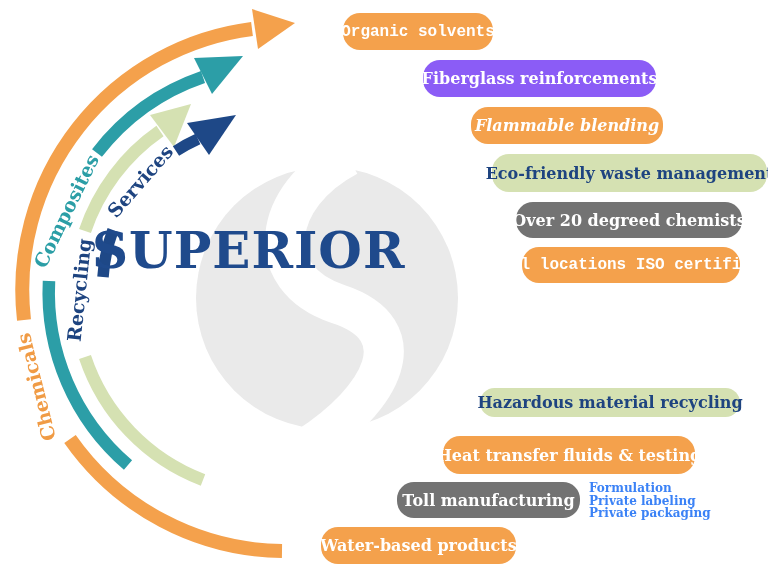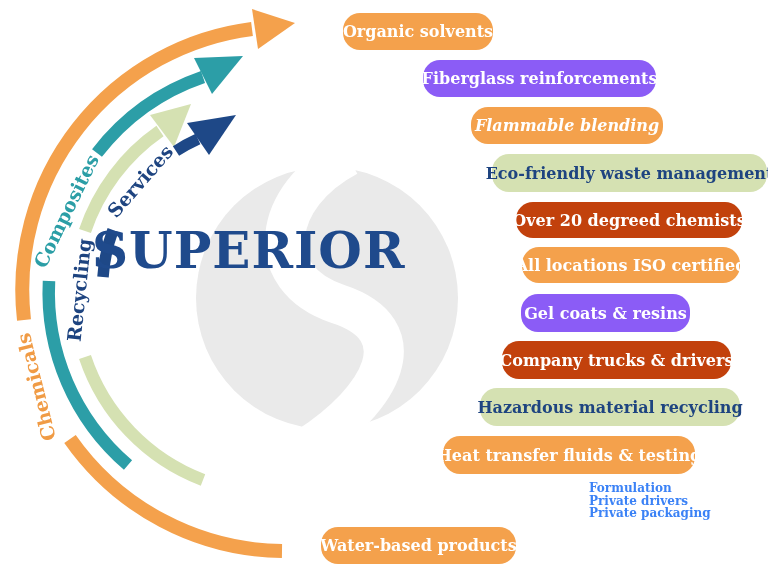"Organic solvents" div.pill { font-family: none -> Liberation Mono, monospace }
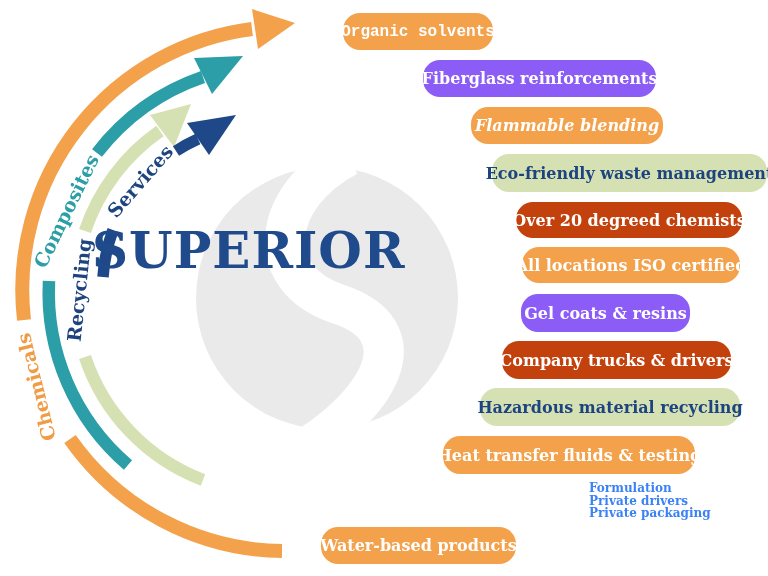"Over 20 degreed chemists" .pill.navy { background: #c2410c -> #737373 }
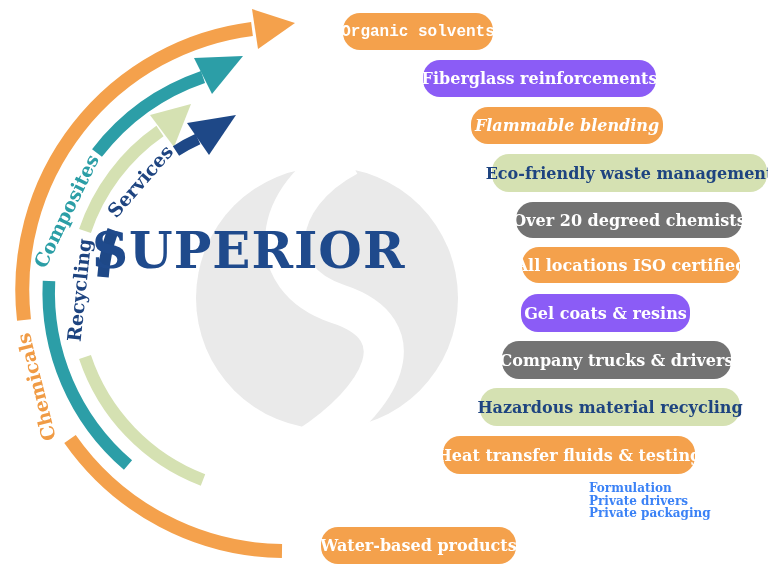"All locations ISO certified" div.pill { font-family: none -> Liberation Mono, monospace }
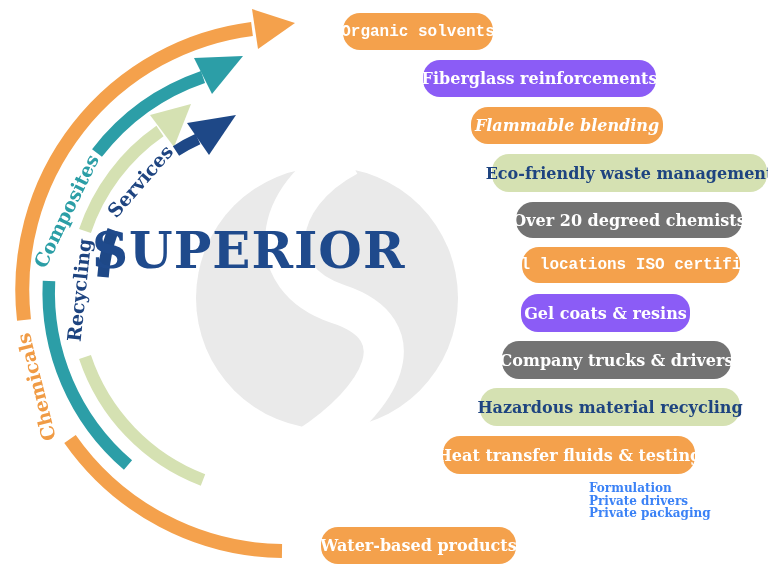"Gel coats & resins" div.pill { html: <div>Gel coats &amp; resins</div> -> none }
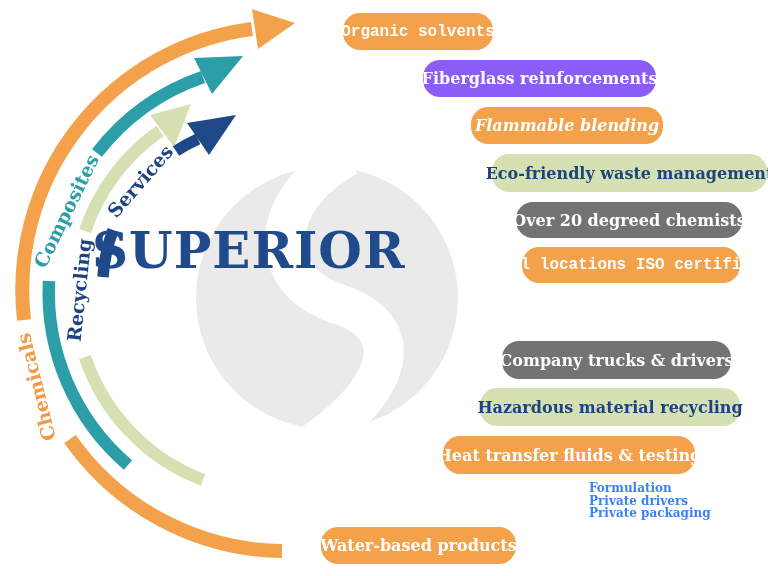"Company trucks & drivers" div.pill { html: <div>Company trucks &amp; drivers</div> -> none }
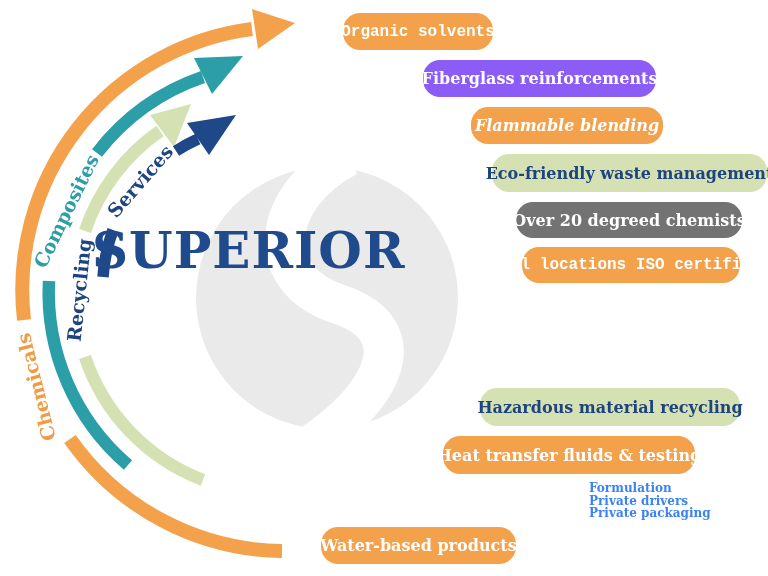"Hazardous material recycling" div.pill { height: 38px -> 29px }
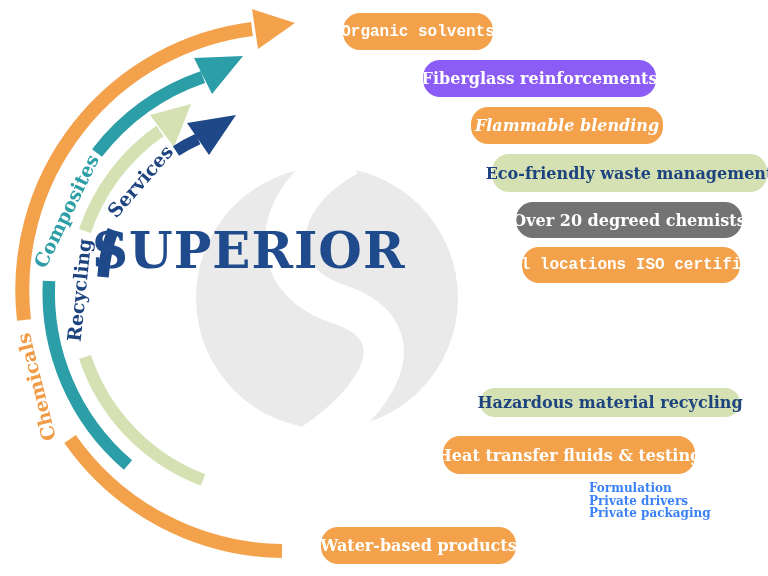"Toll manufacturing" div.pill { html: none -> <div>Toll manufacturing</div> }
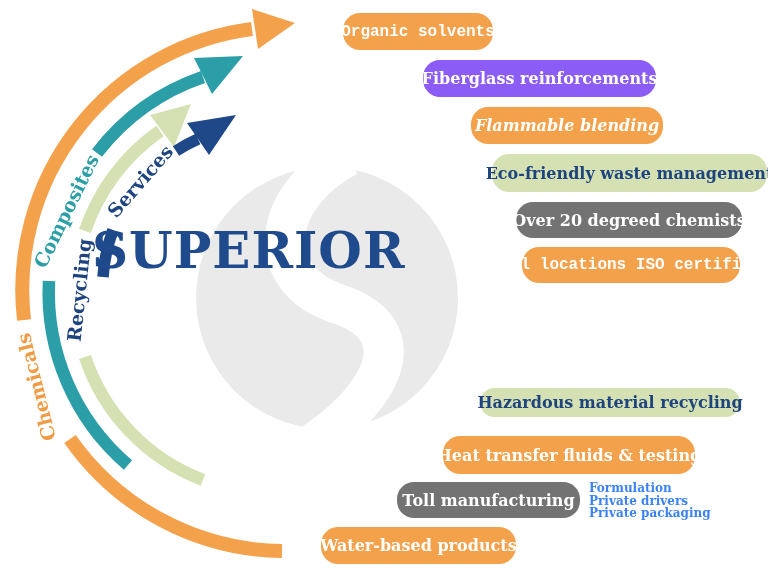"Private drivers" div { text: drivers -> labeling }
